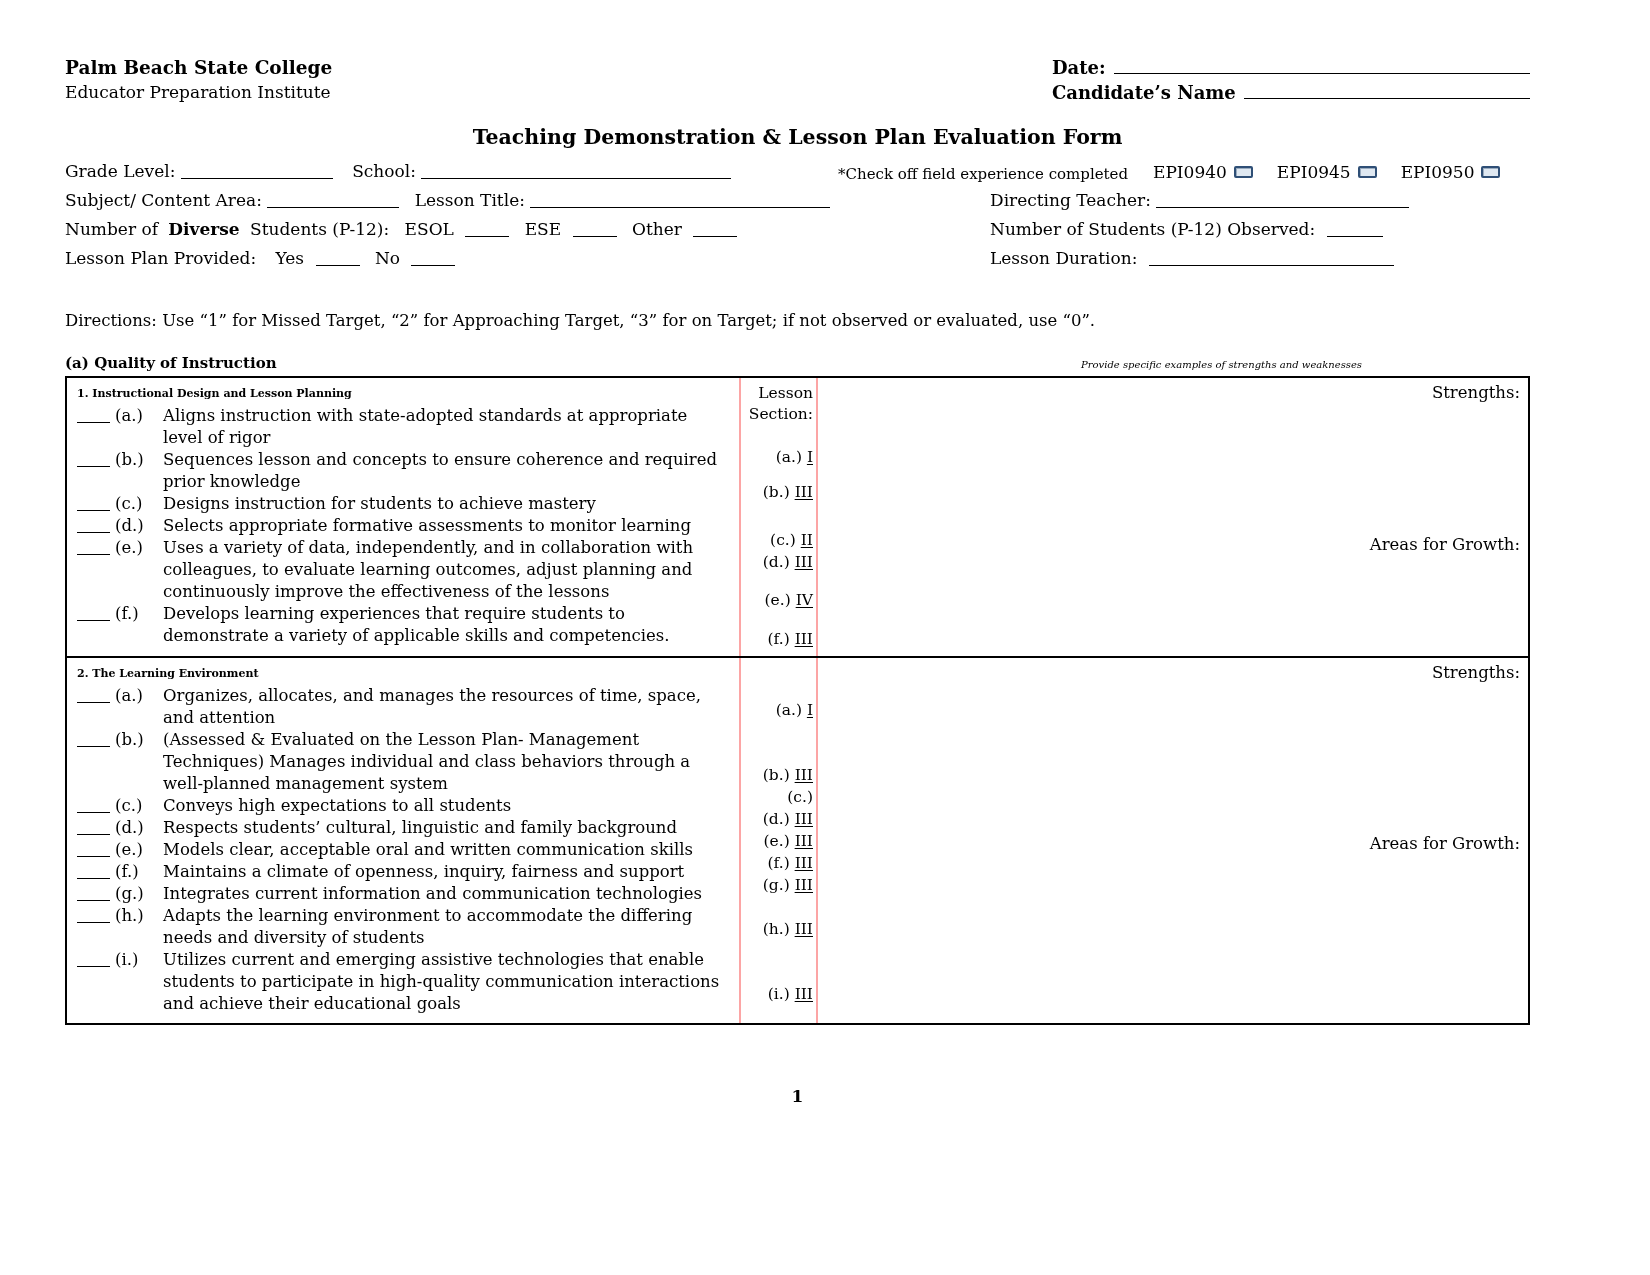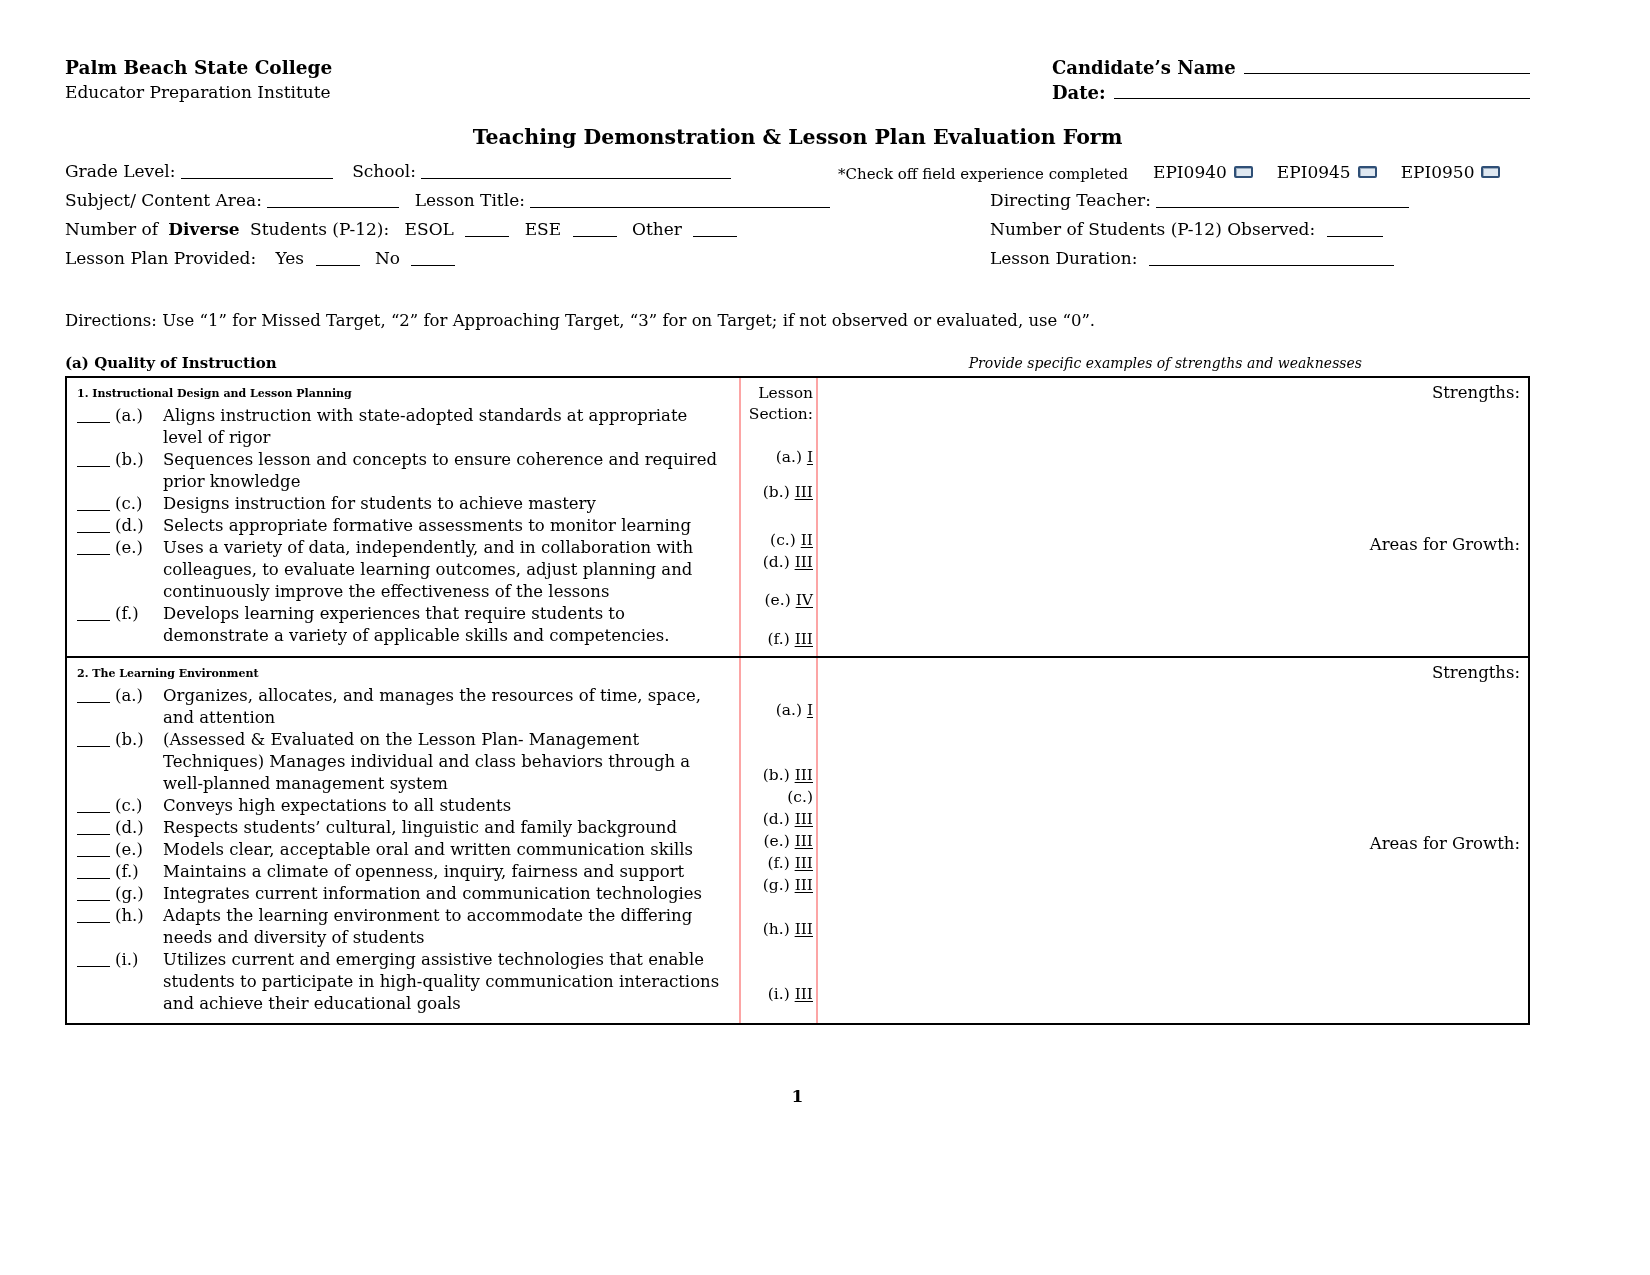"Candidate’s Name" div.hdr-line { order: before "Date:" -> after "Date:" }
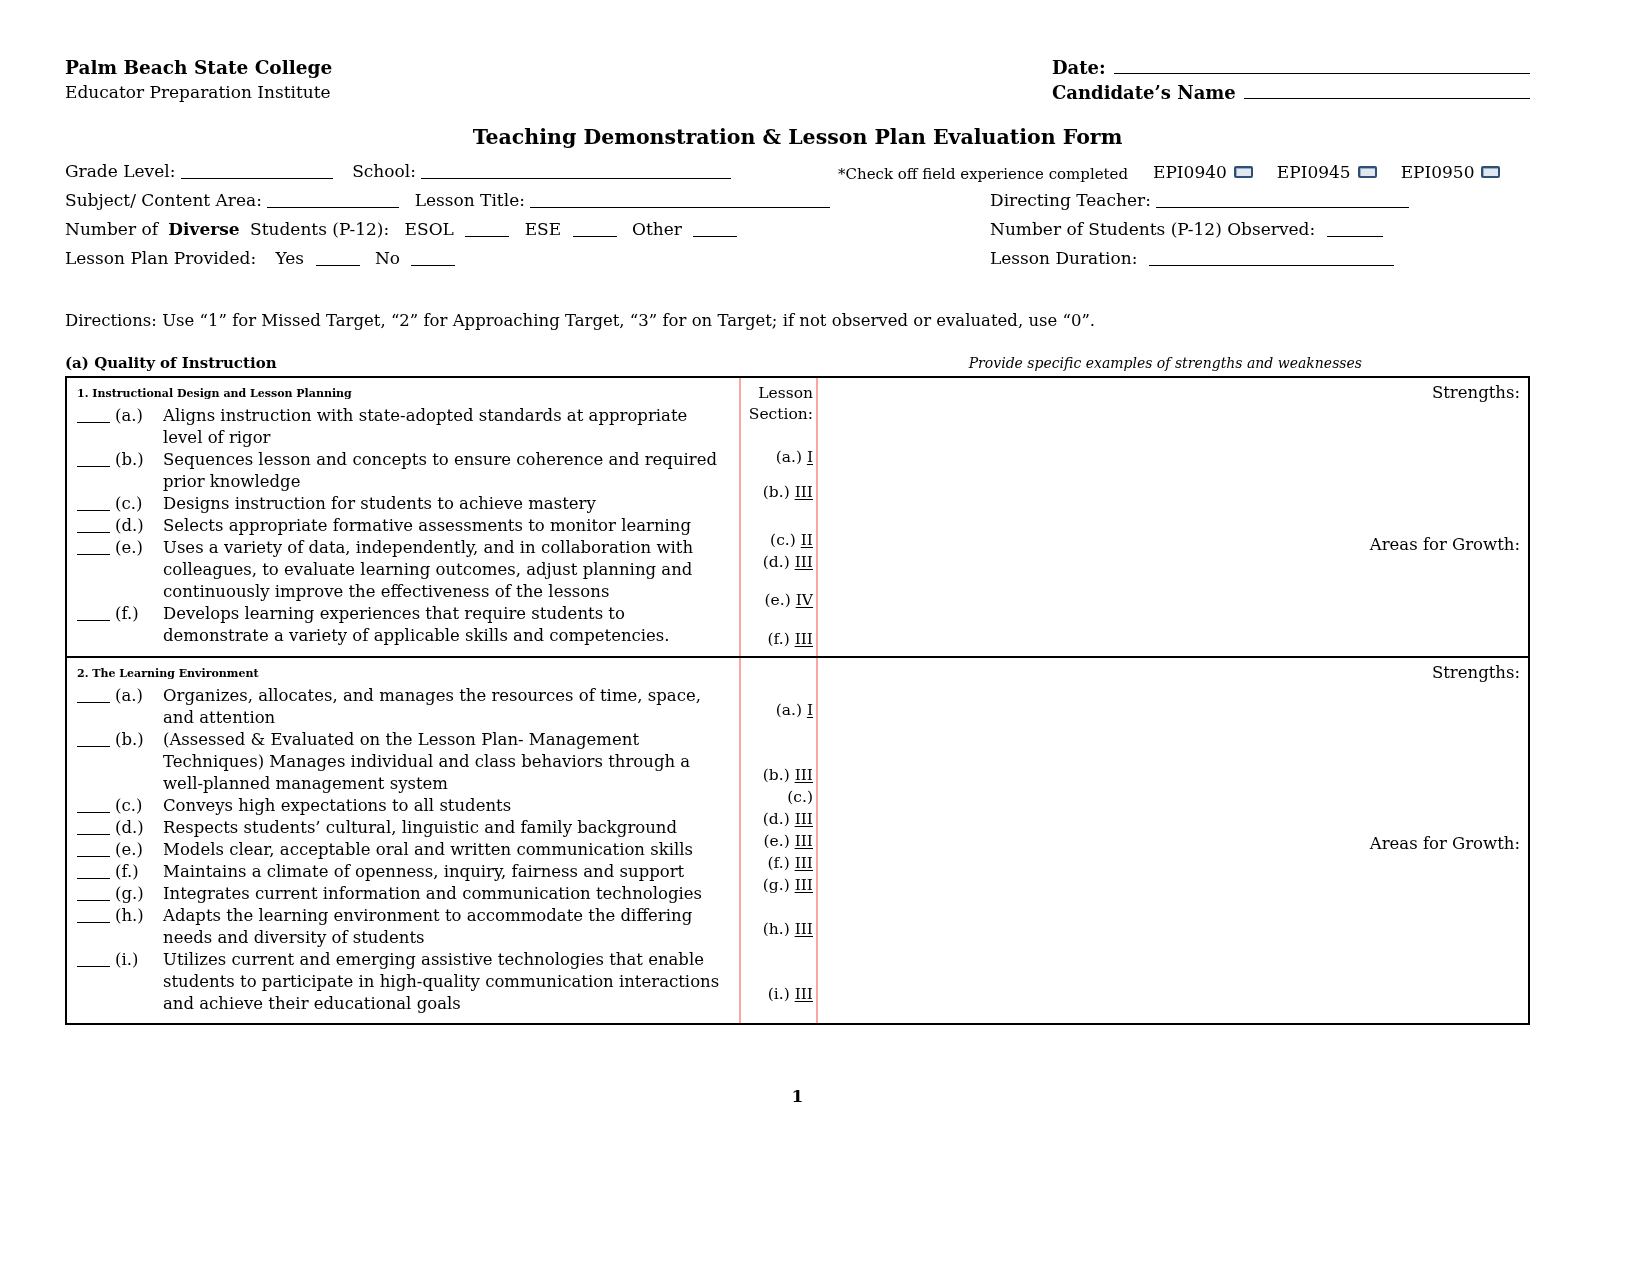"Provide specific examples of strengths" .section-note { font-size: 14px -> 10px }
